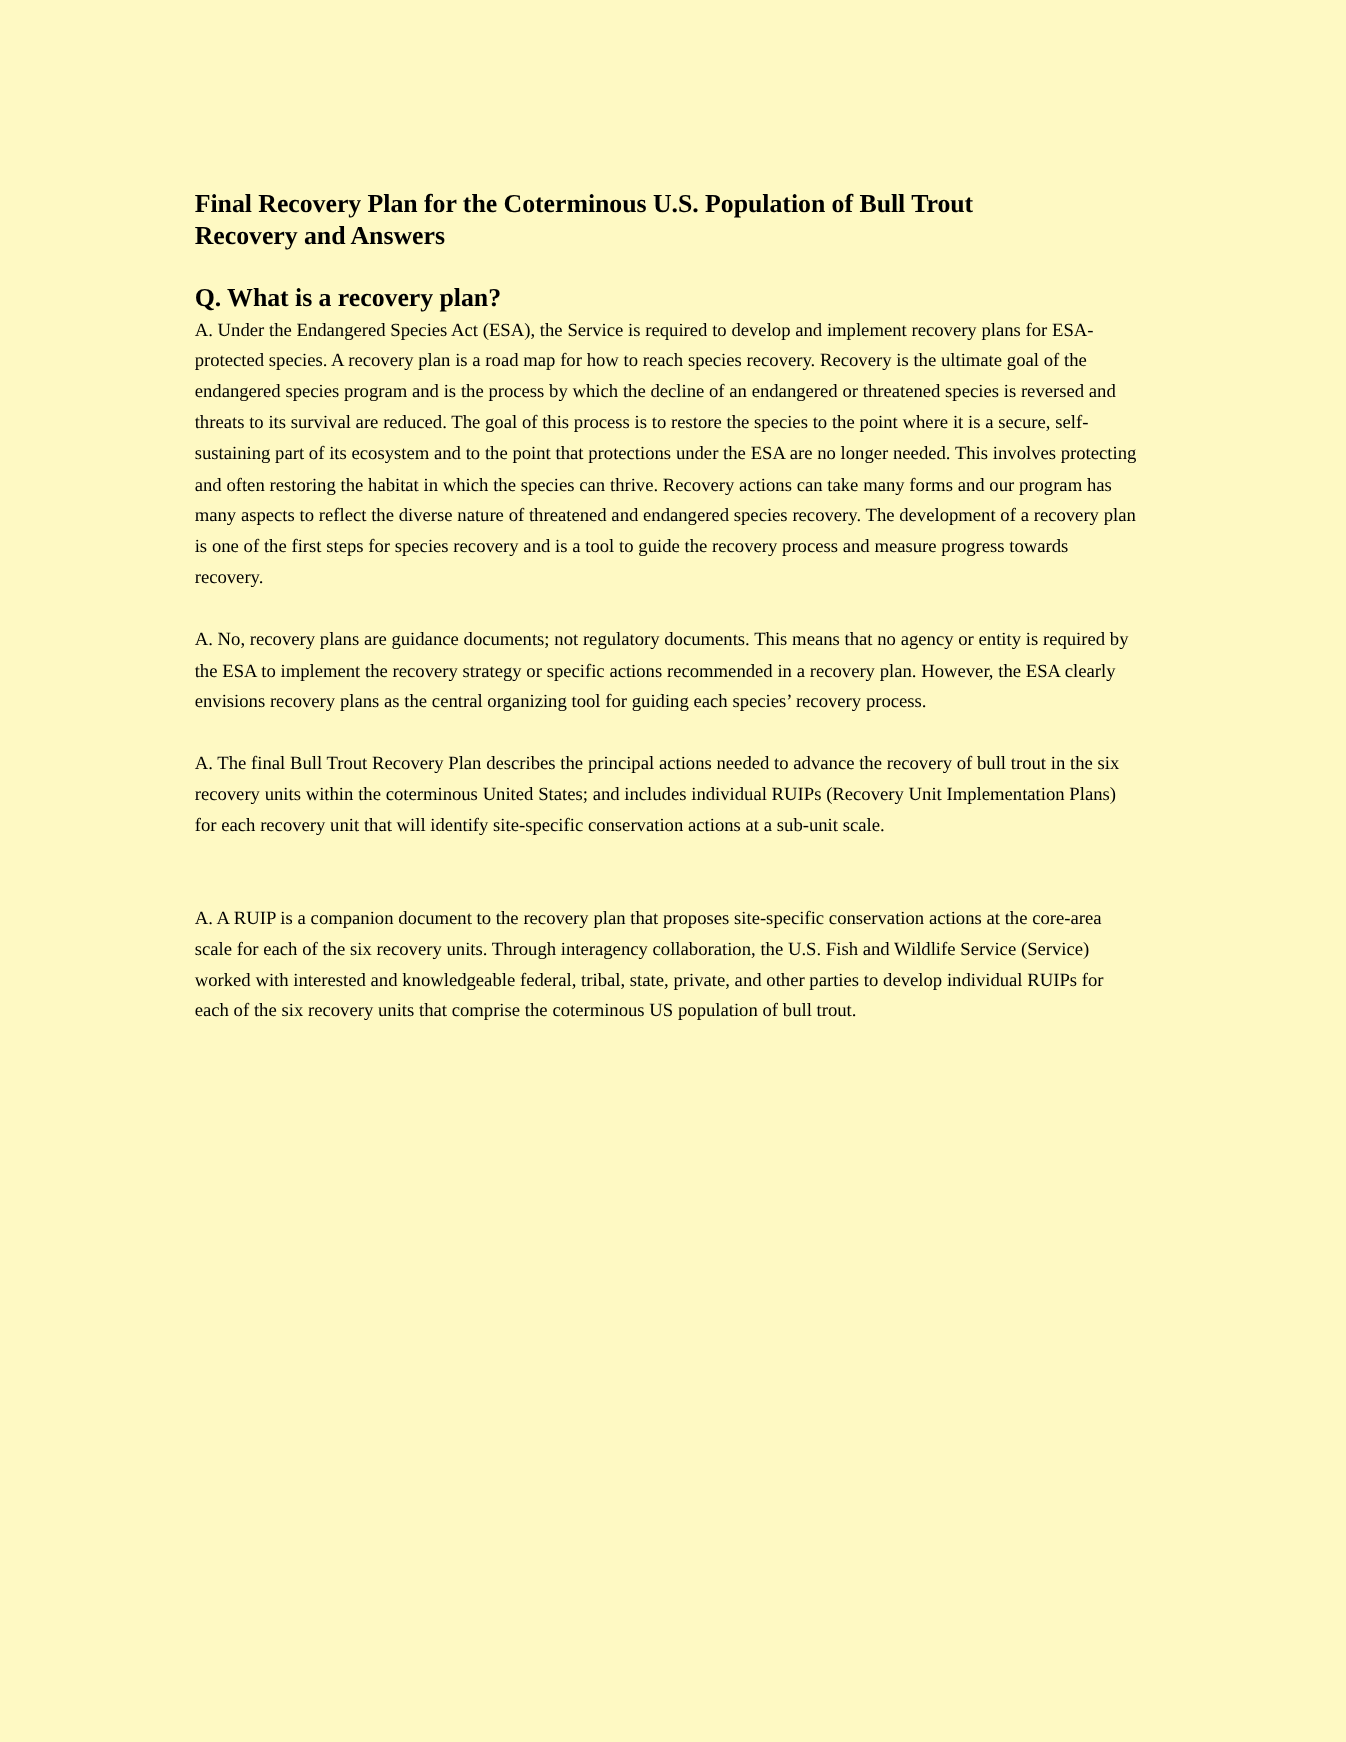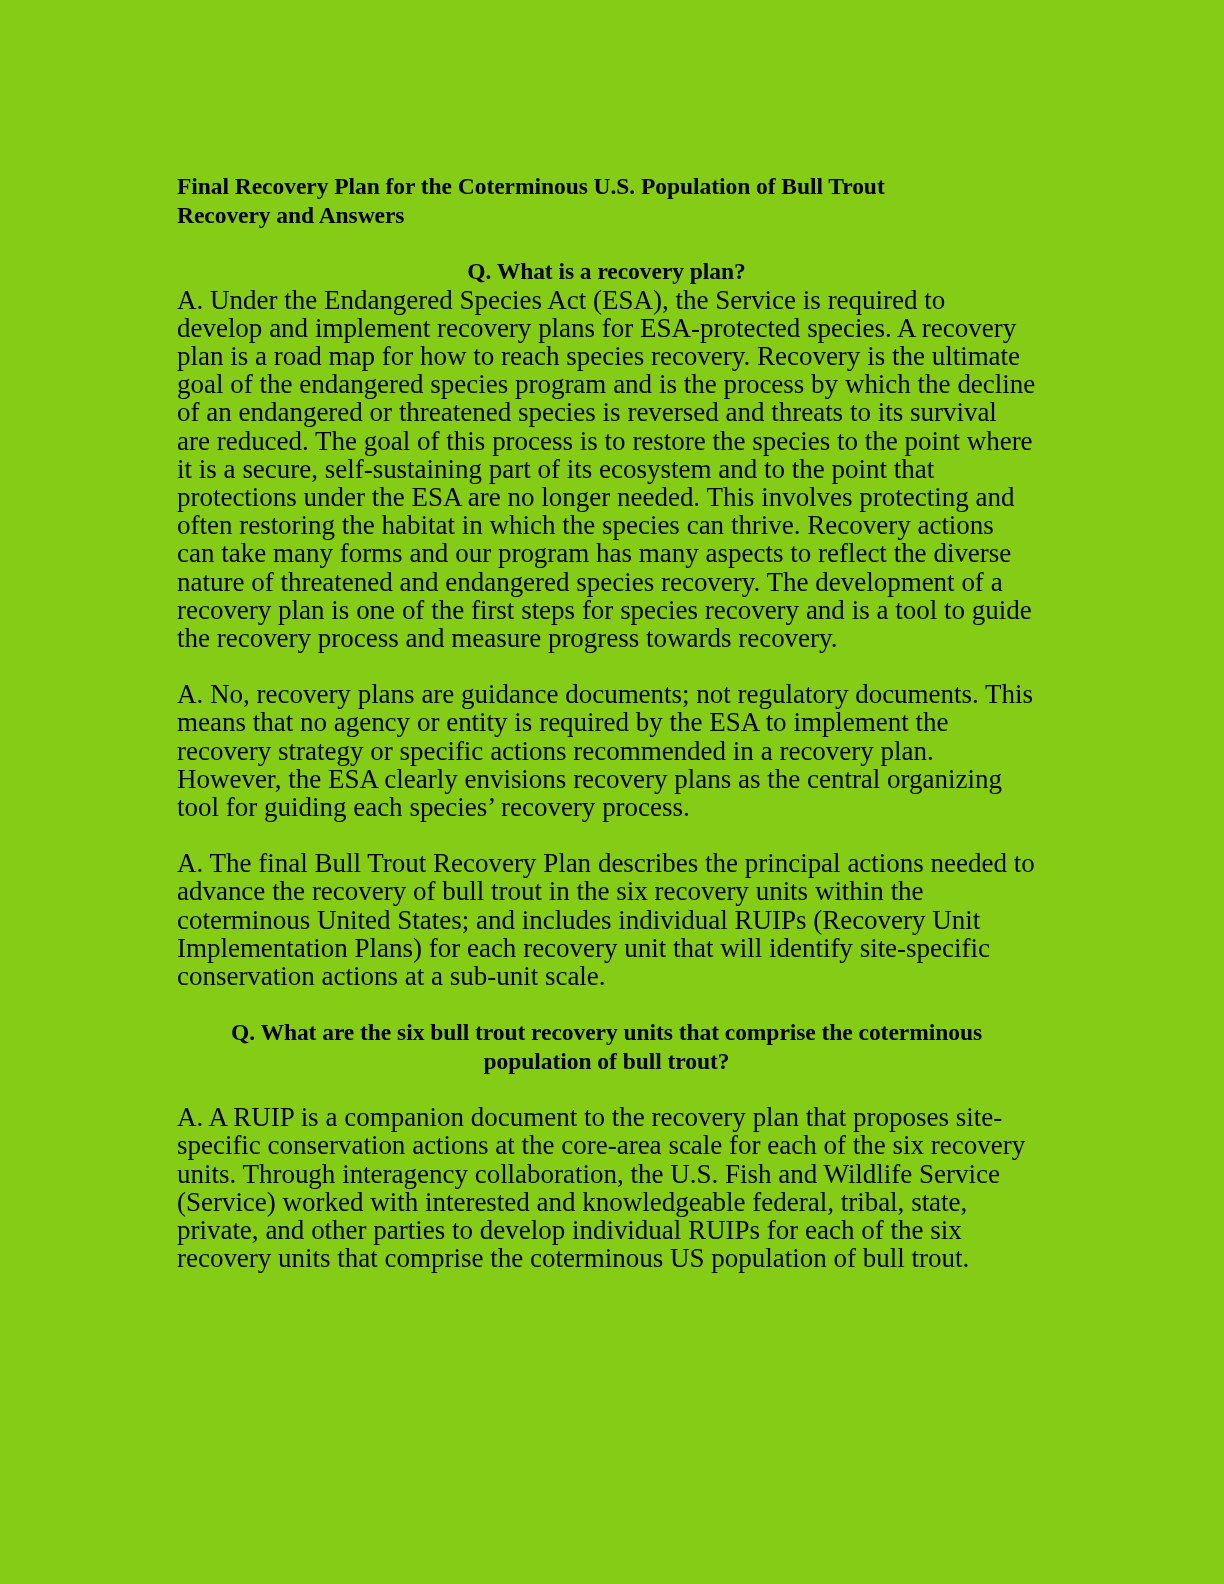"Final Recovery Plan for the" .page { background: #84cc16 -> #fef9c3 }
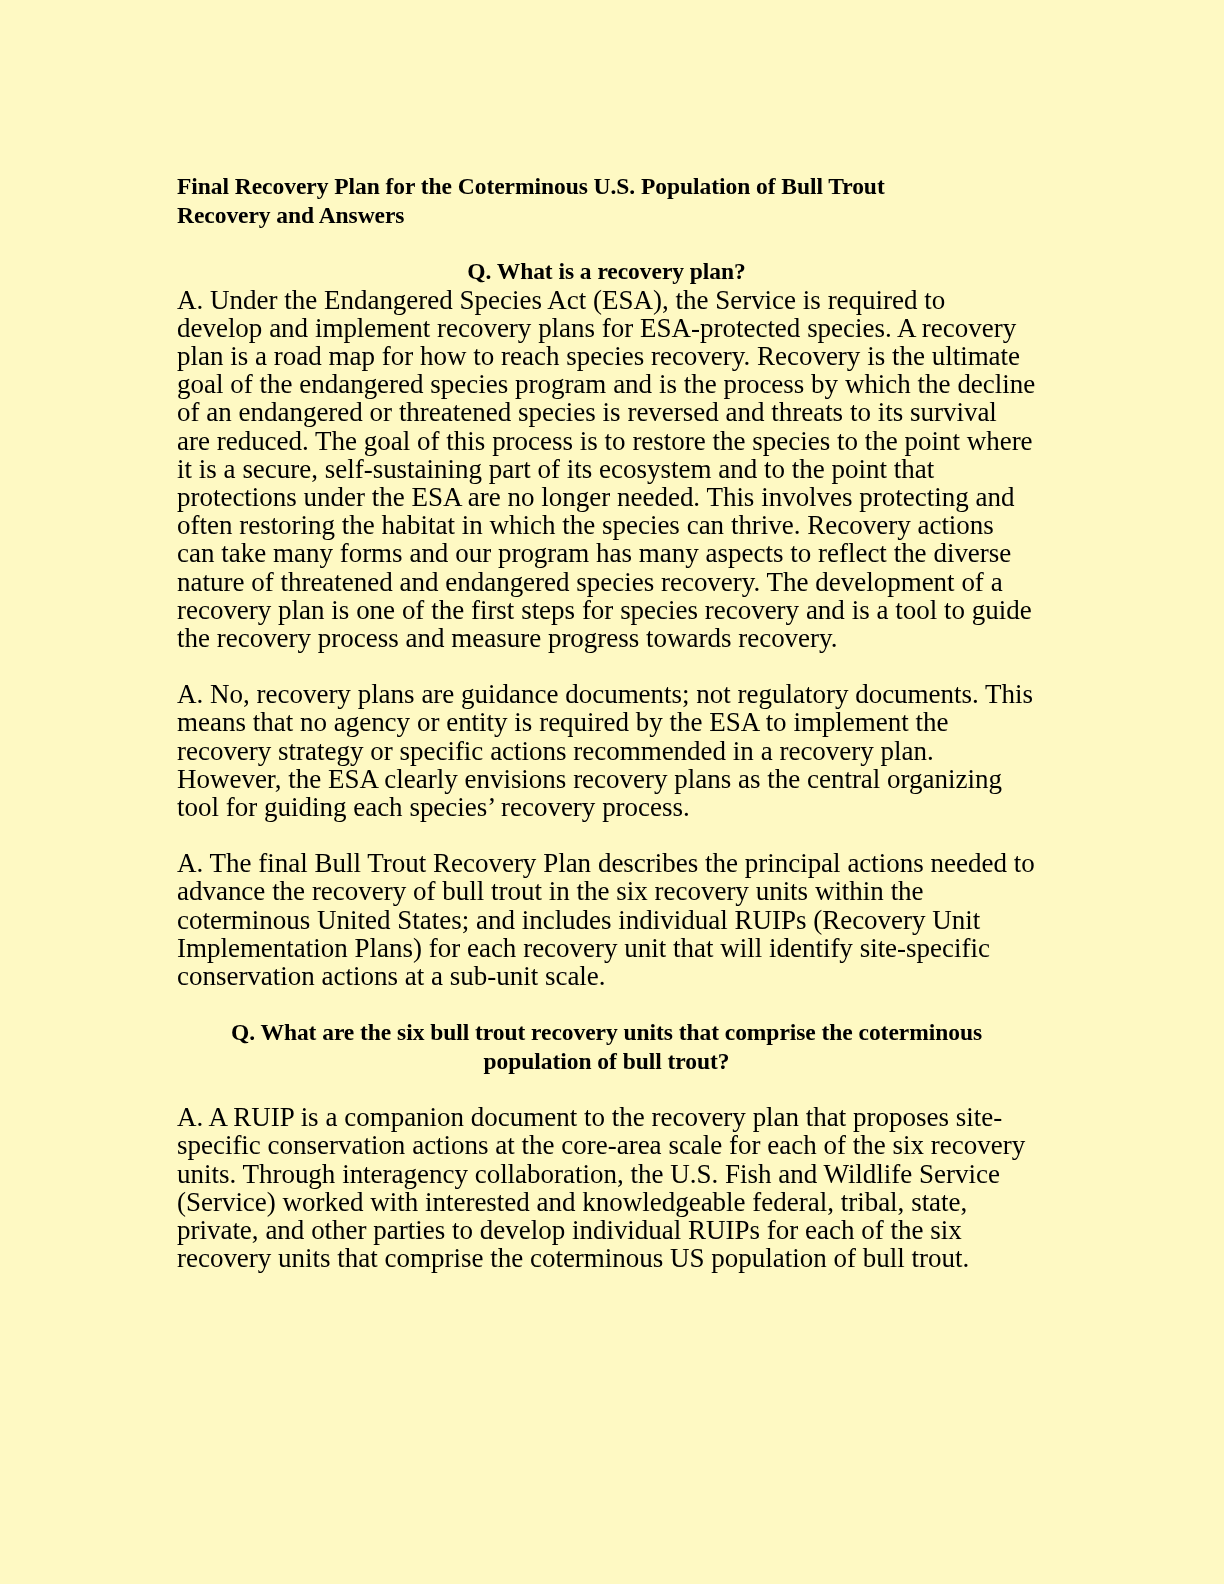"Q. What is a recovery" .qa-question { text-align: center -> left }
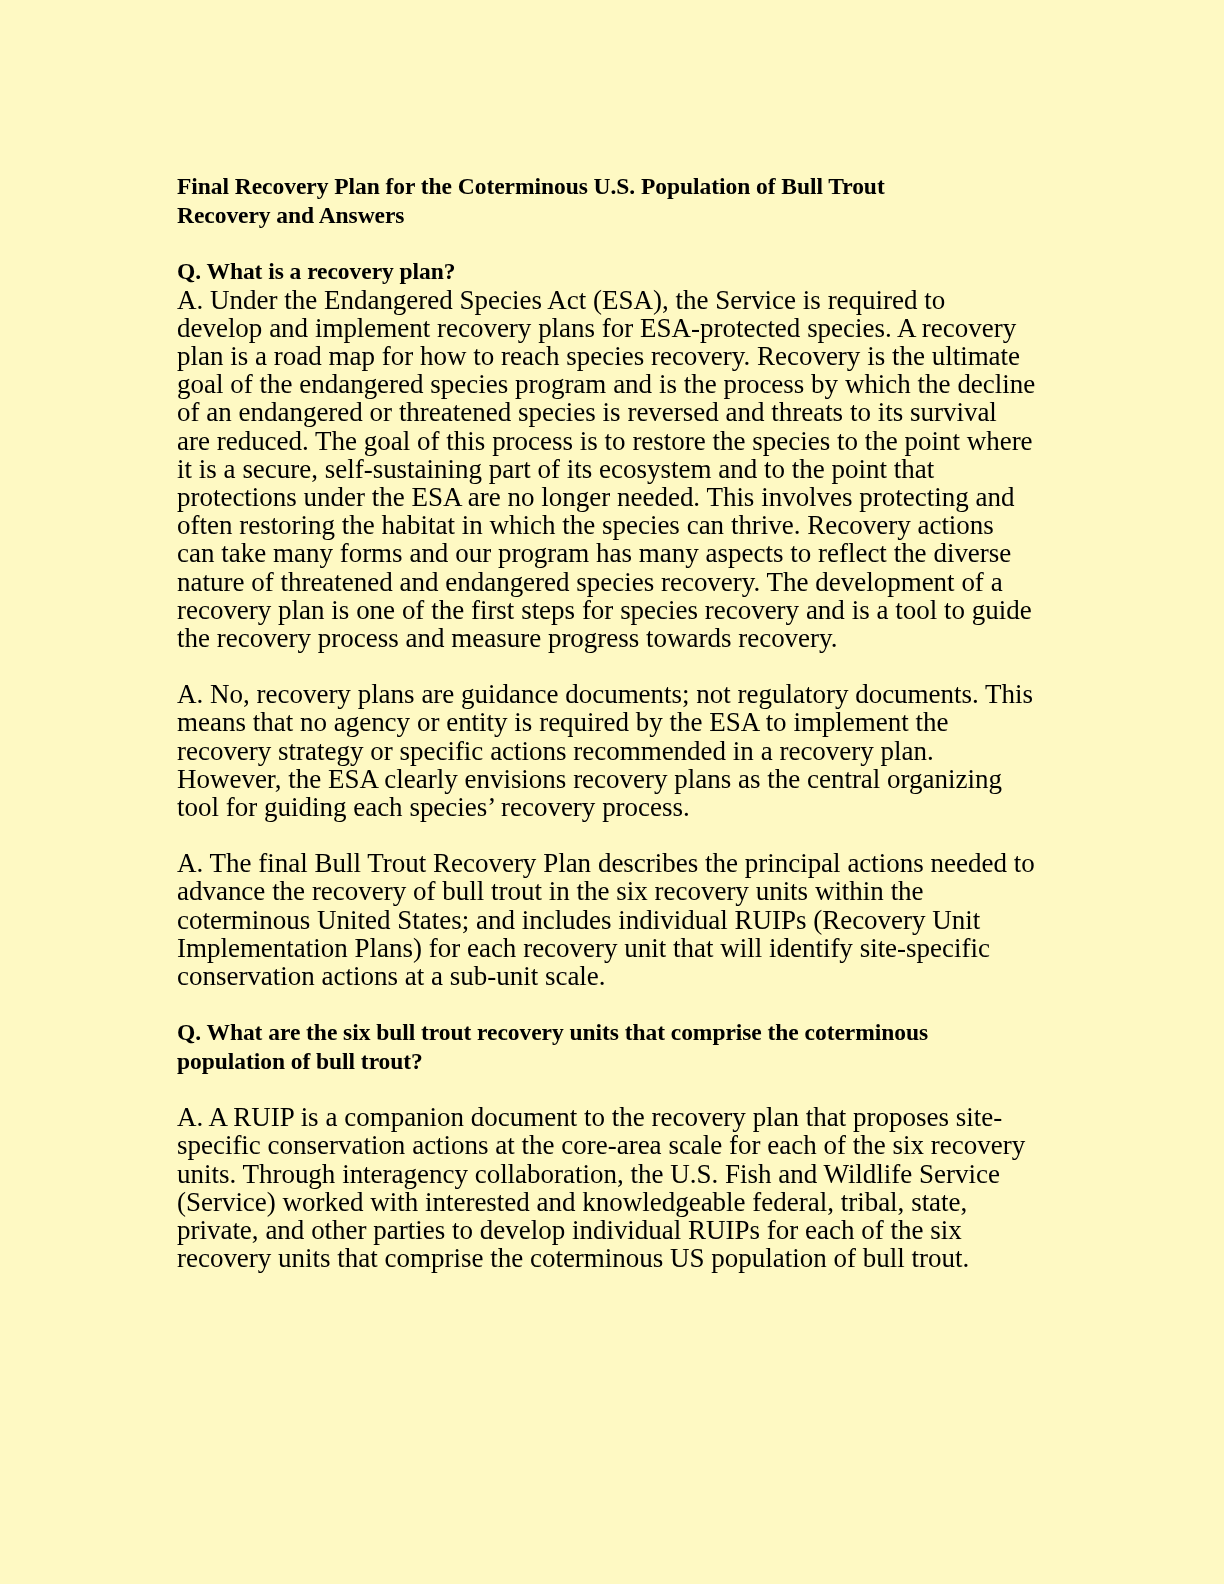"A. Under the Endangered Species" .qa-answer { font-size: 27px -> 17px }
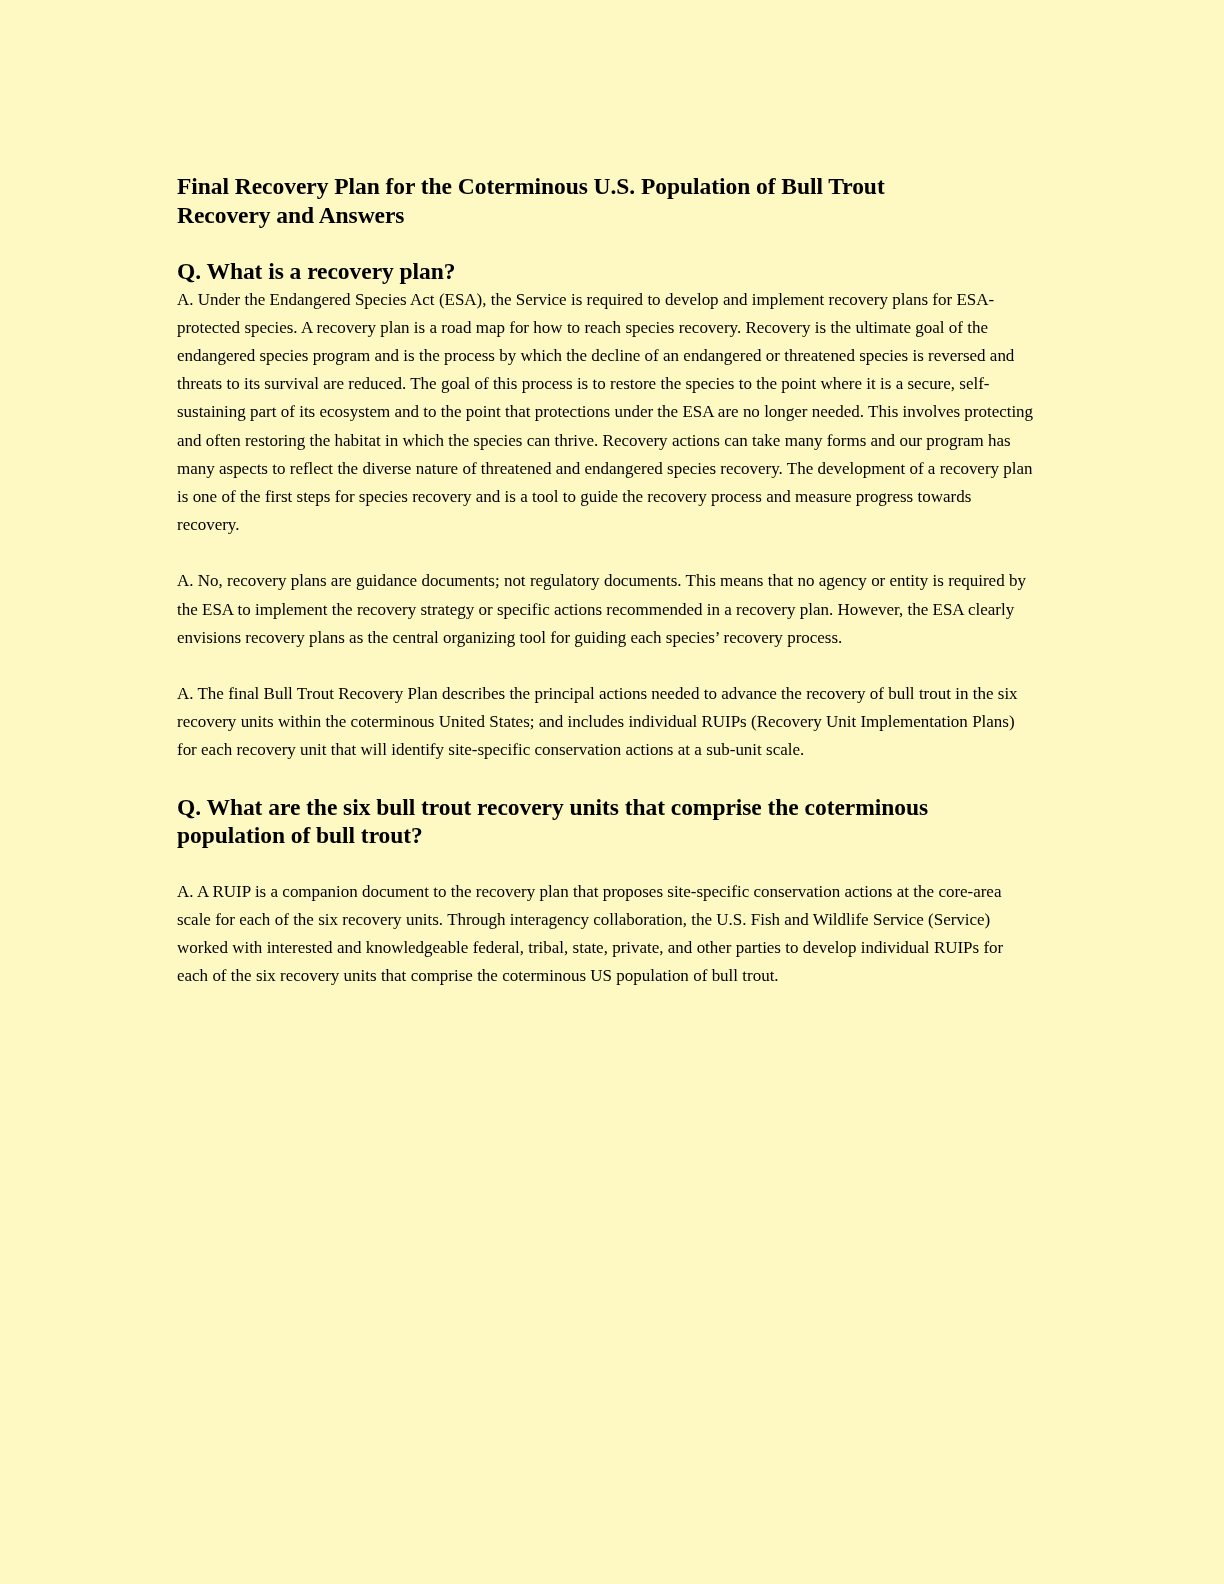"Q. What are the six" p.qa-question { html: <p>Q. What are the six bull trout recovery units that comprise the coterminous population of bull trout?</p> -> none }
